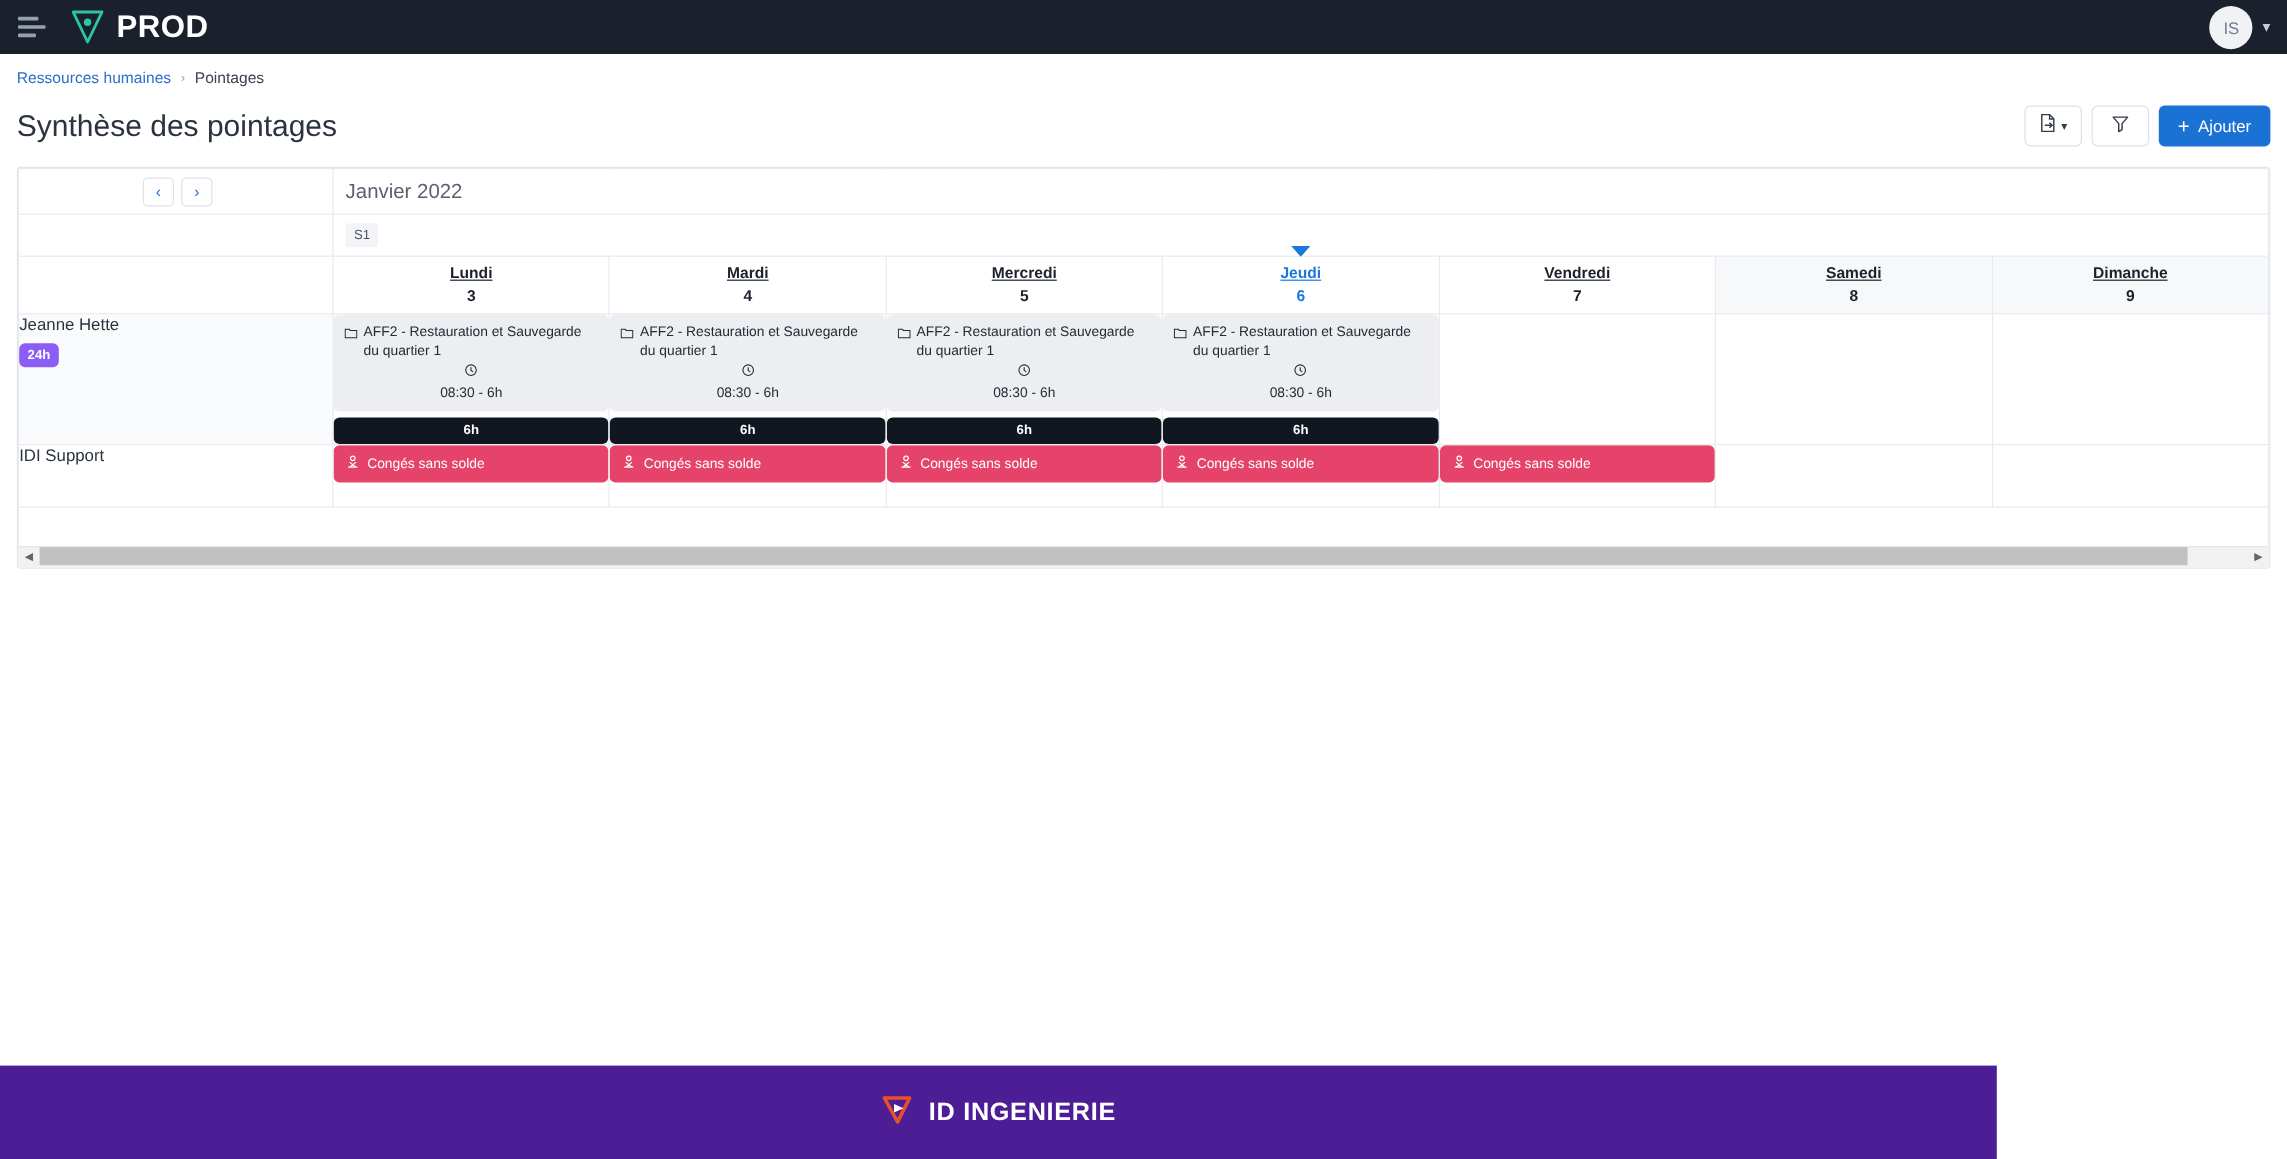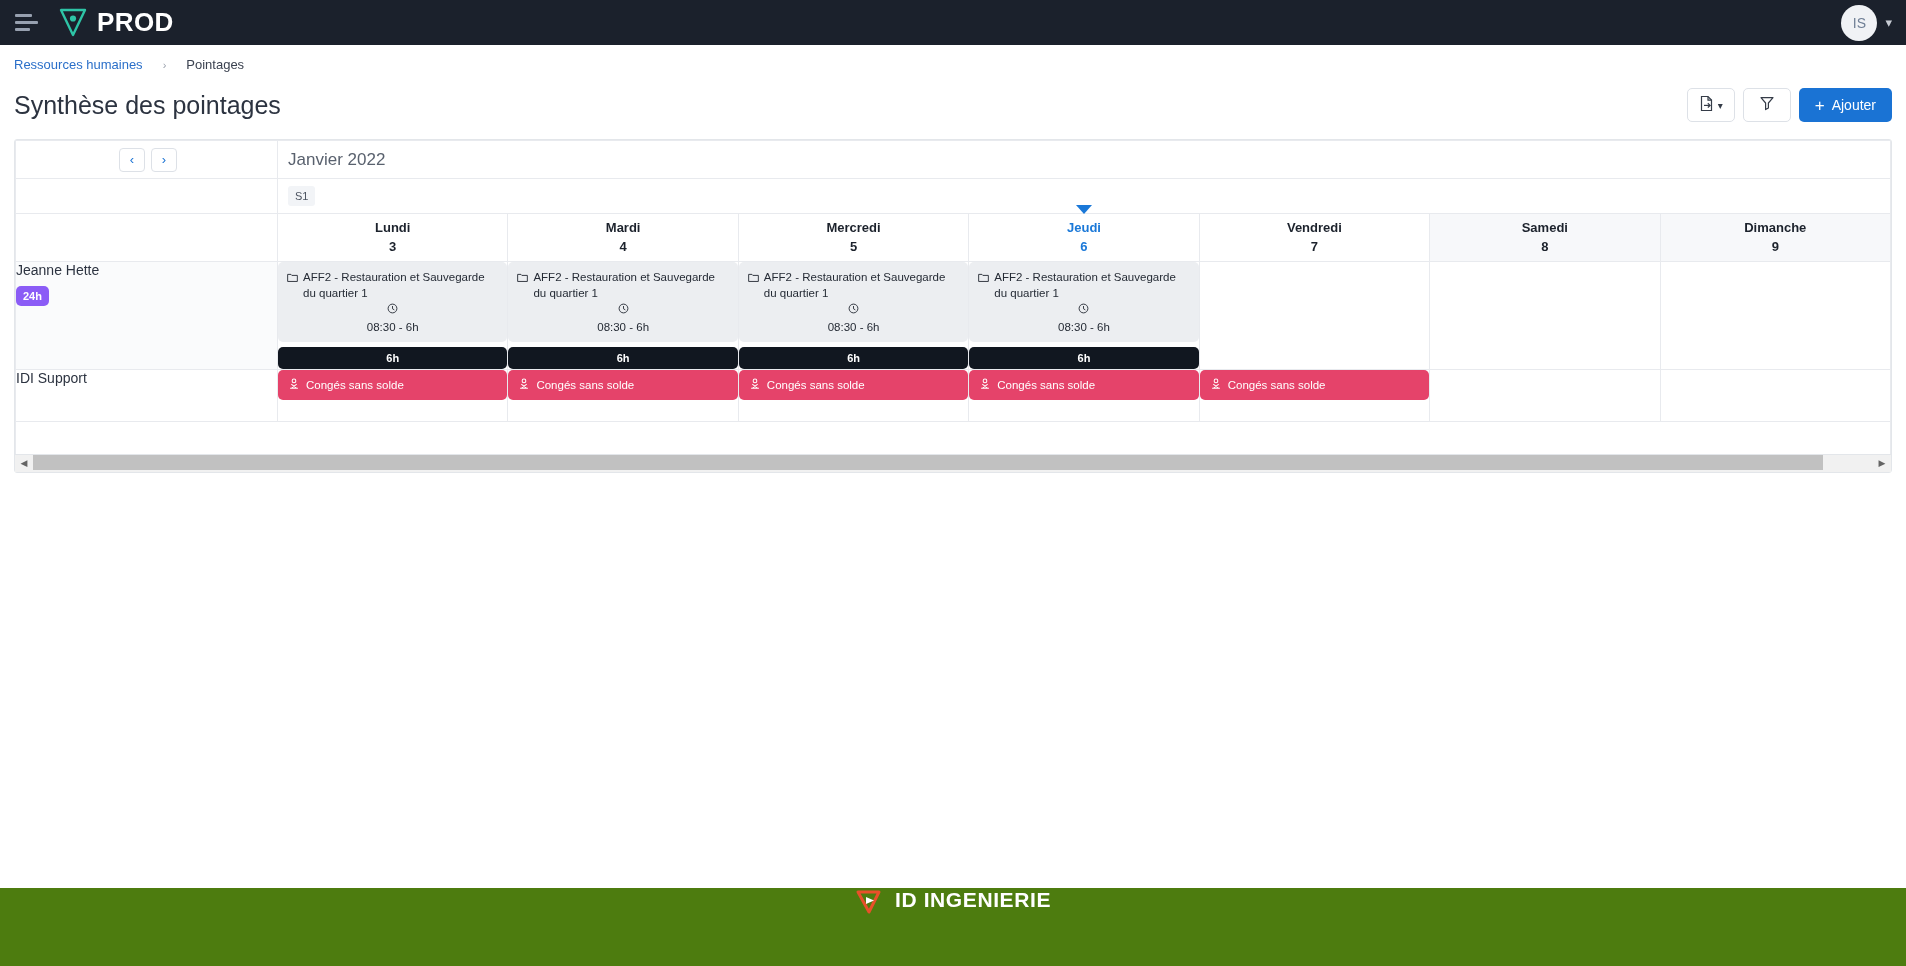"Ressources humaines" .breadcrumb { gap: 20px -> 8px }
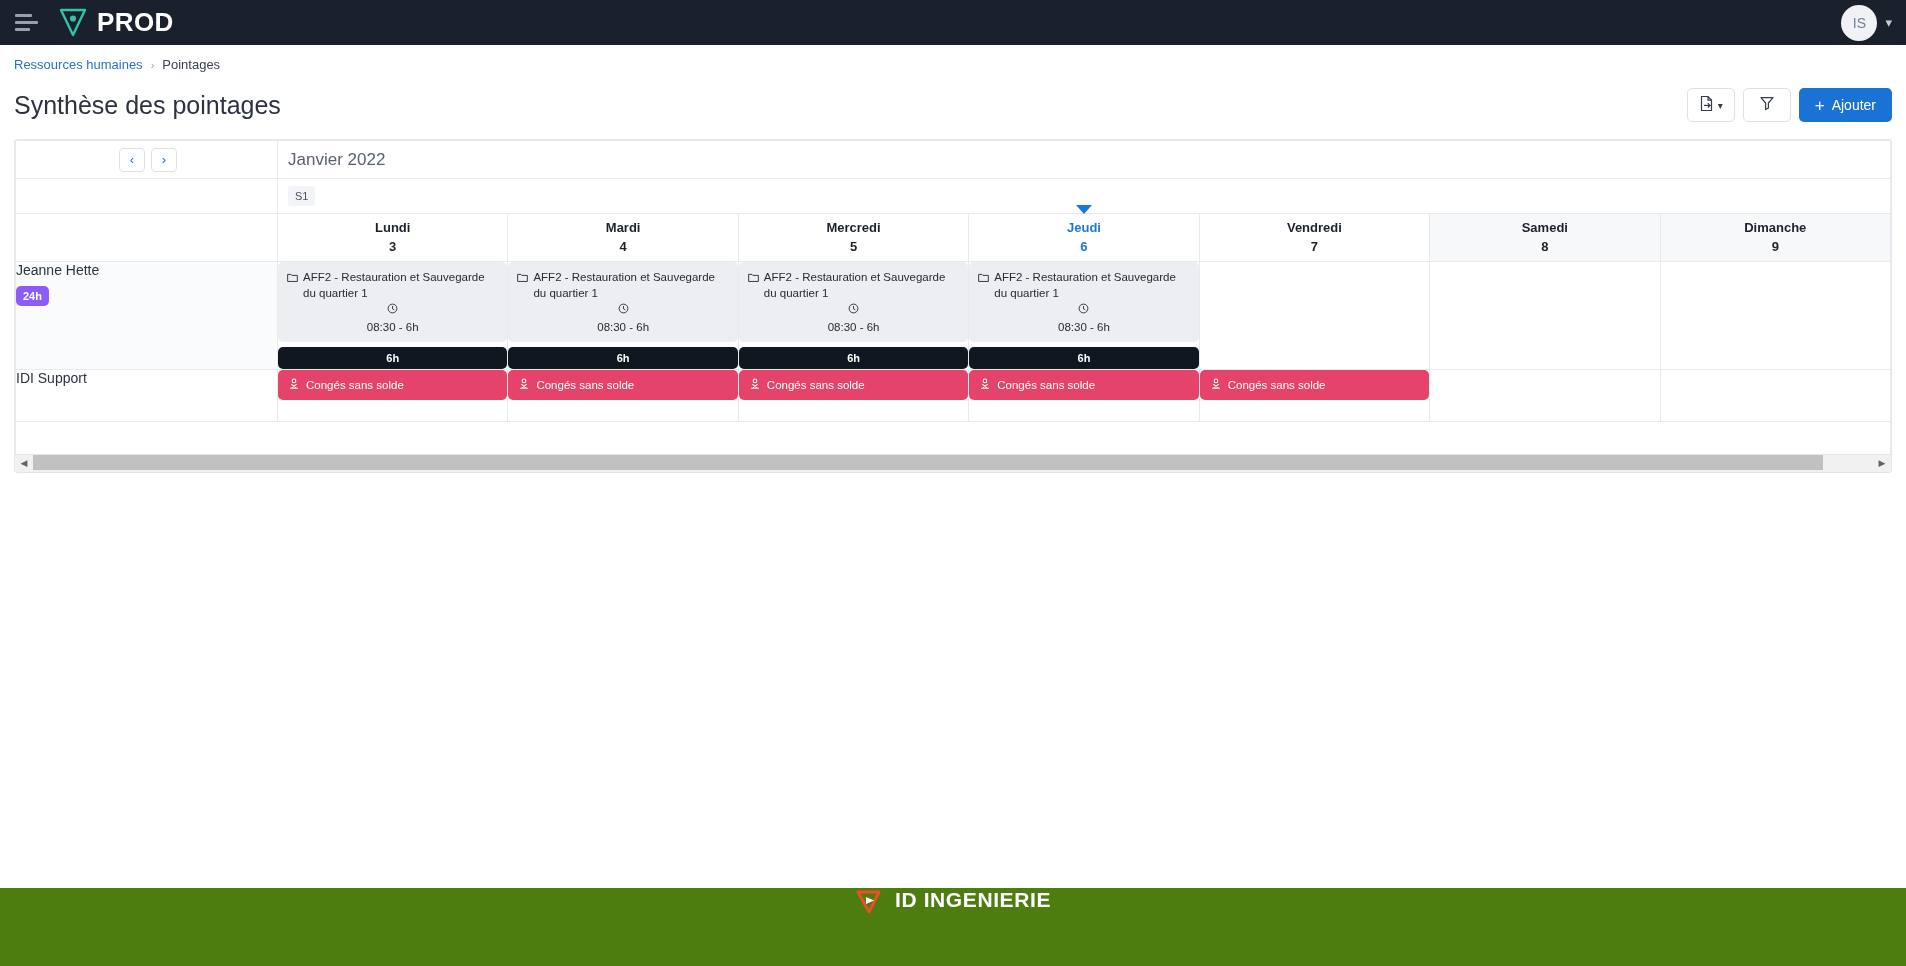"Lundi" .day-name { text-decoration: none -> underline }
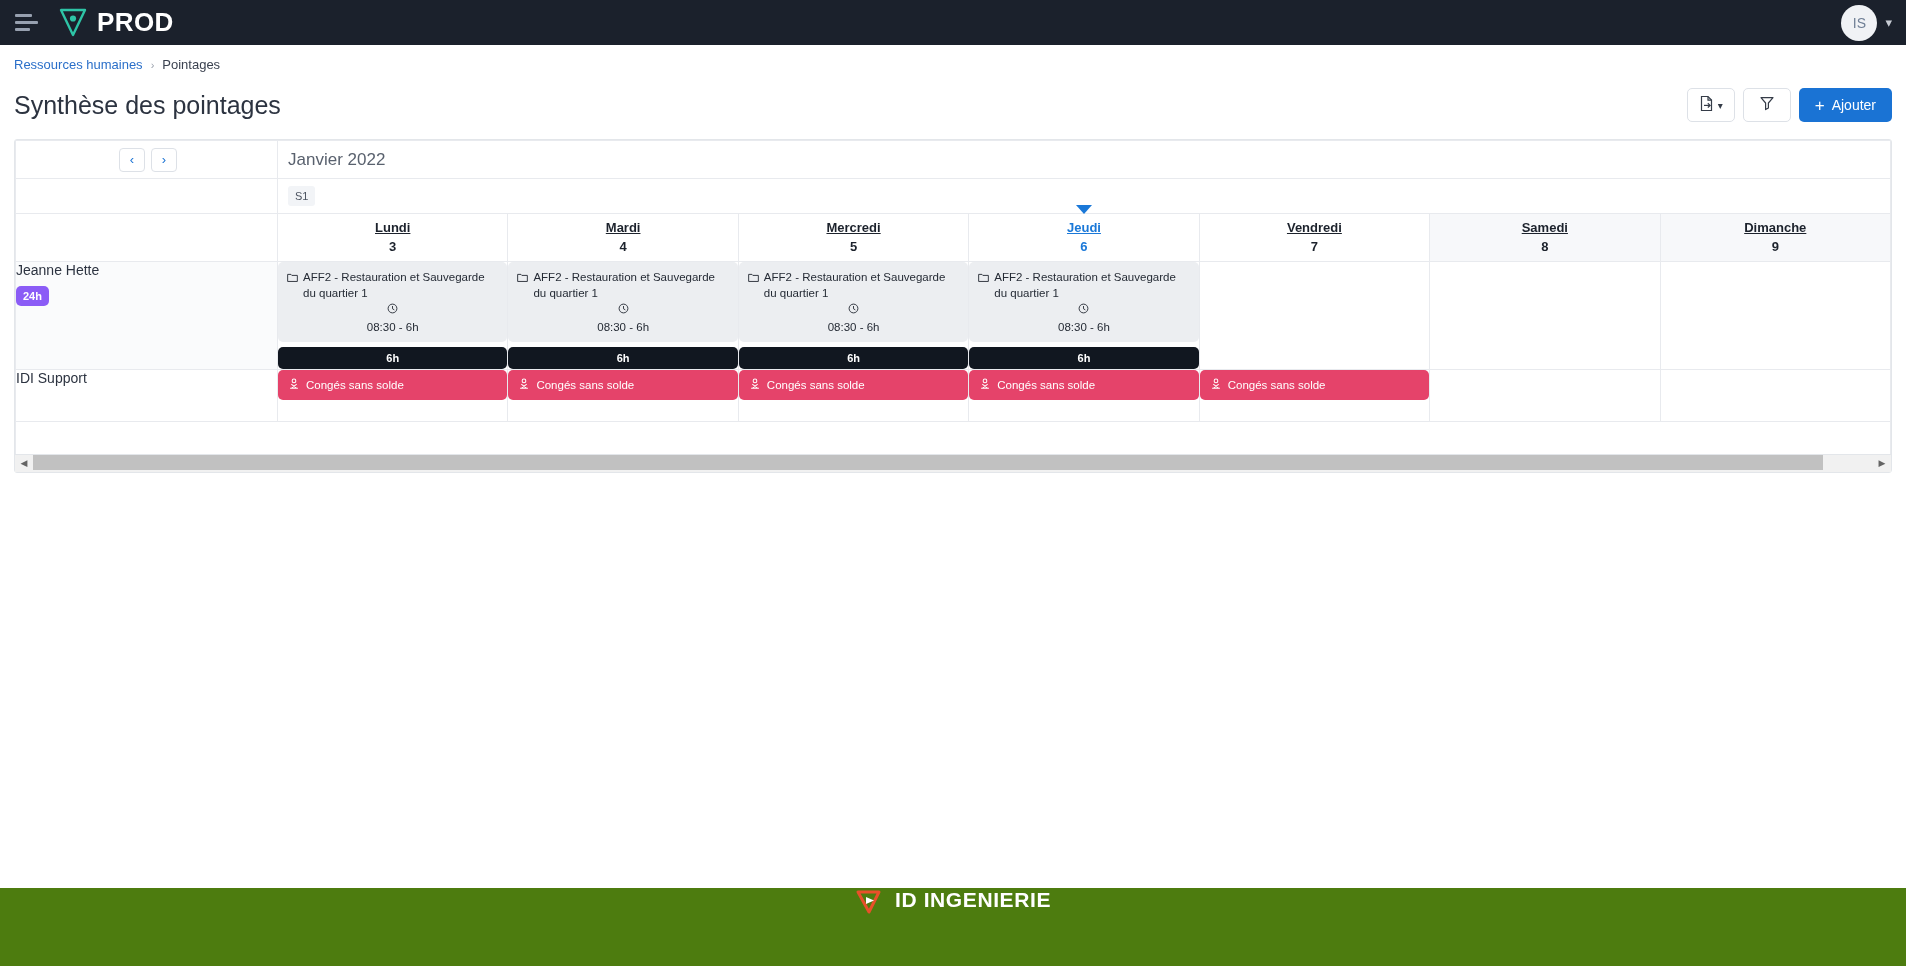"ID INGENIERIE" .footer { align-items: none -> center; background: #4d7c0f -> #4c1d95; width: 1906px -> 1664px }
